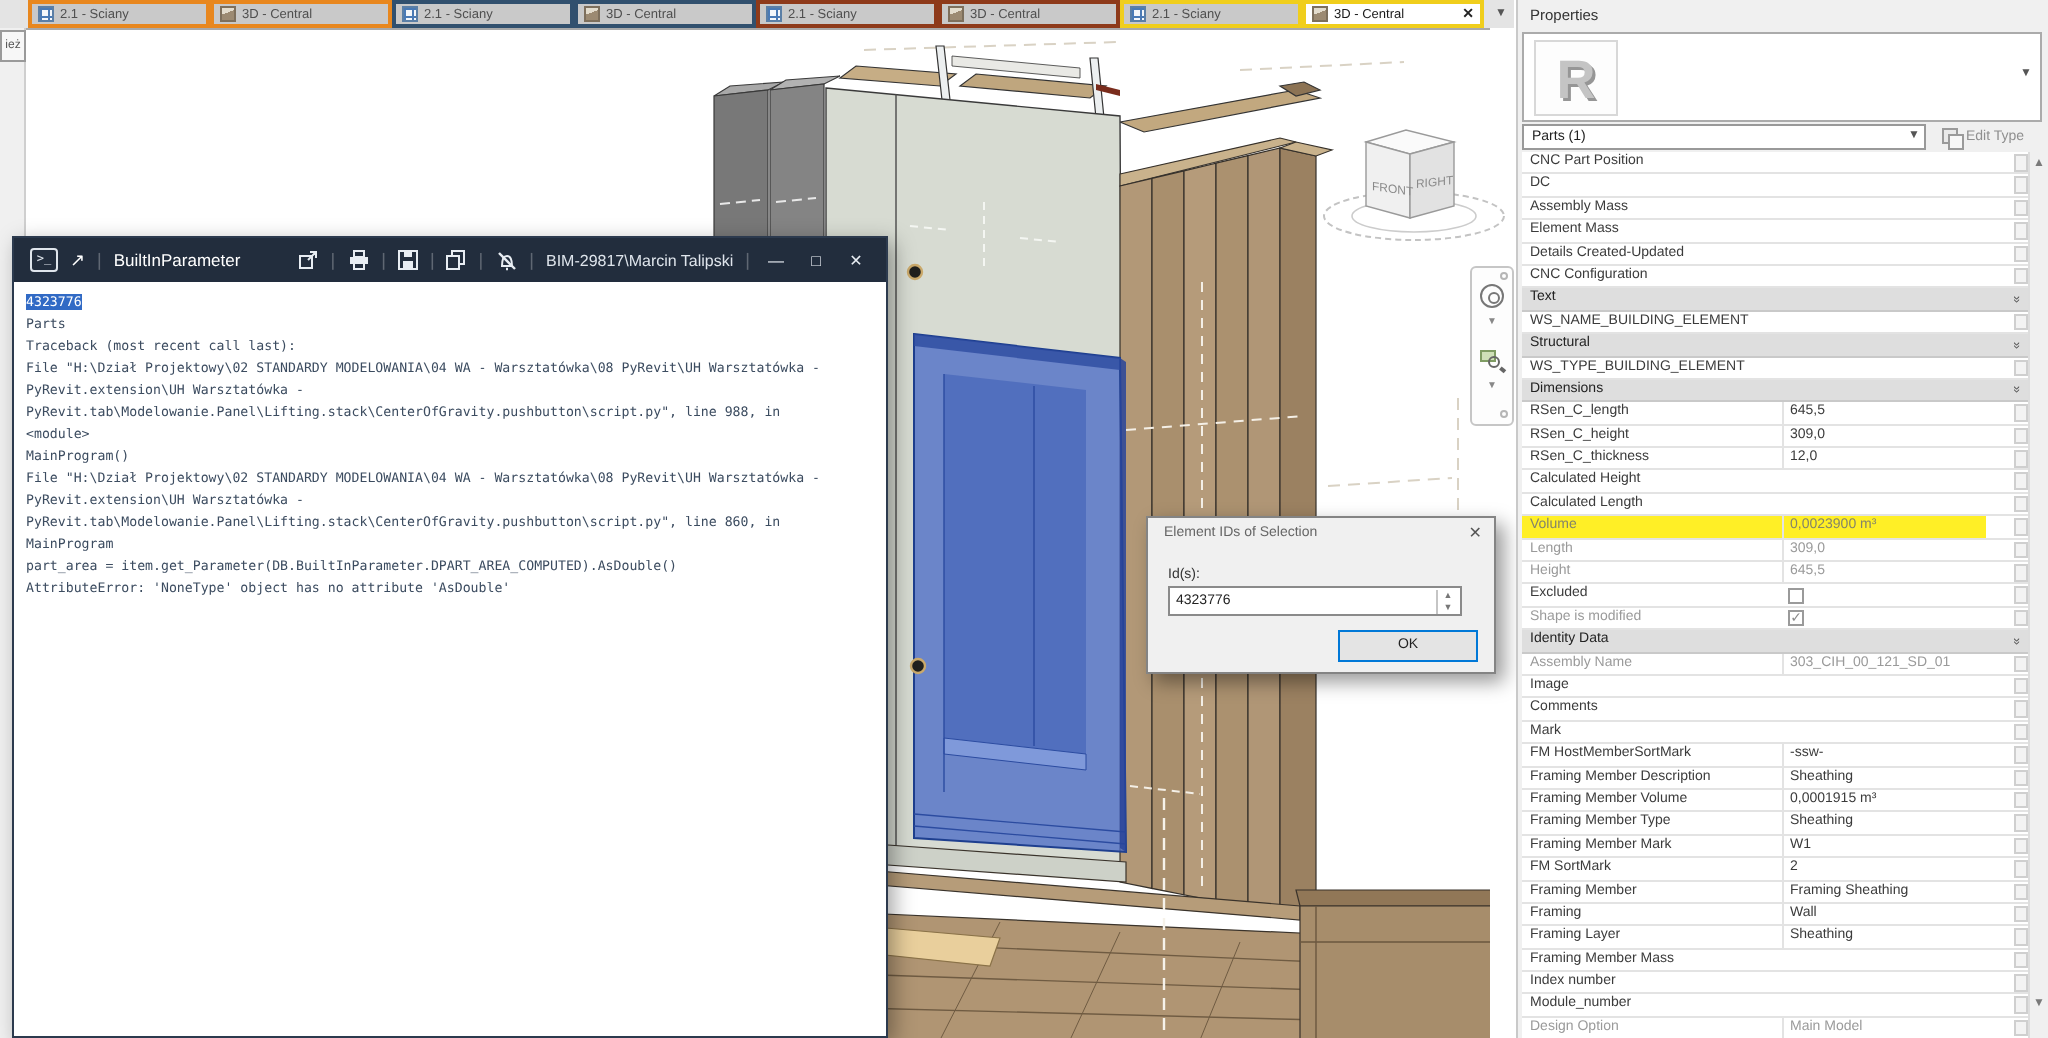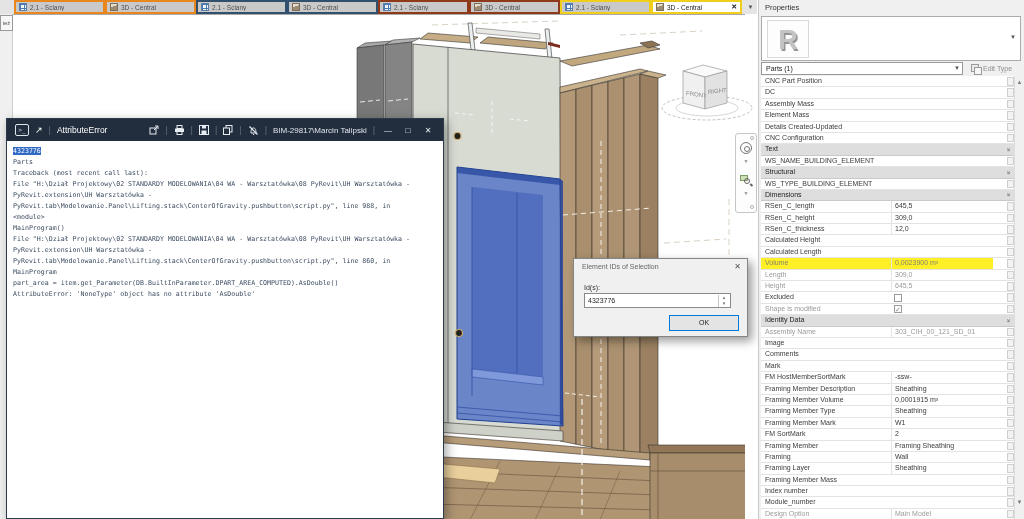"AttributeError" span { text: AttributeError -> BuiltInParameter }
